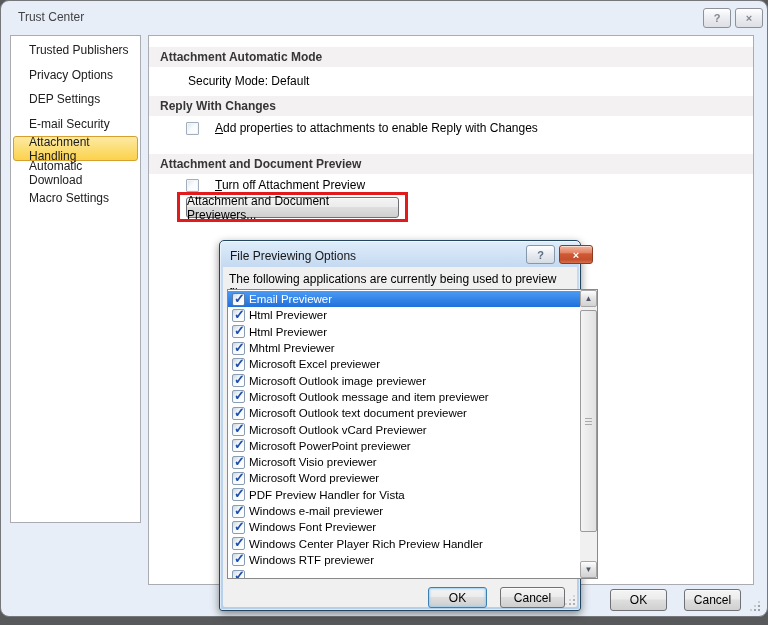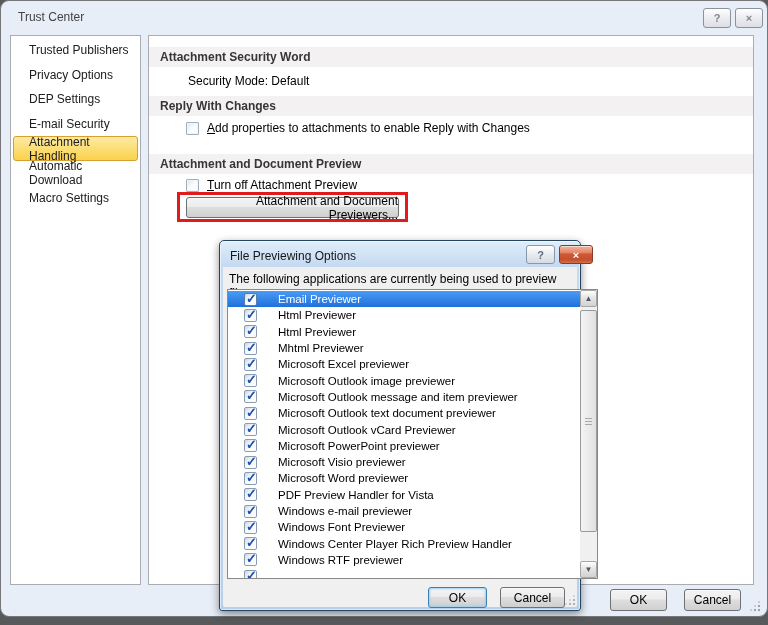"Trusted Publishers" .sidebar { height: 550px -> 488px }
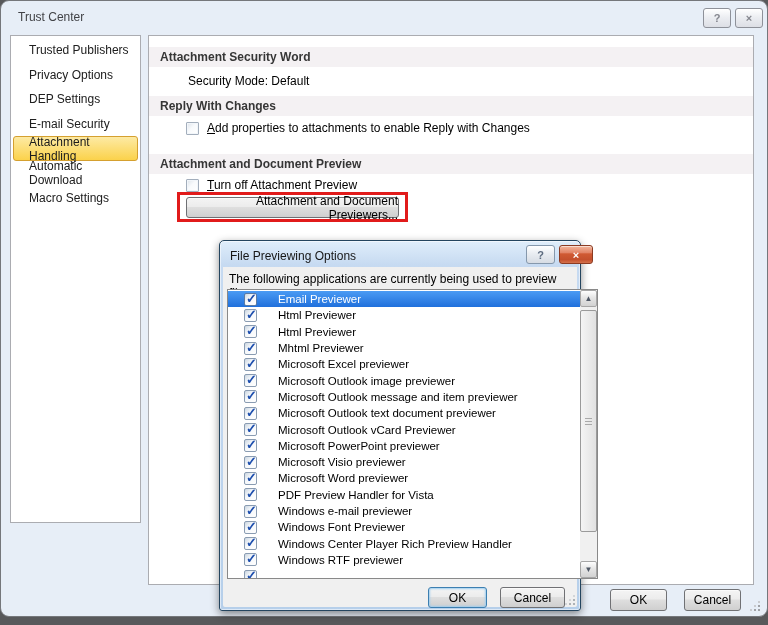"Attachment Security Word" span { text: Security Word -> Automatic Mode }
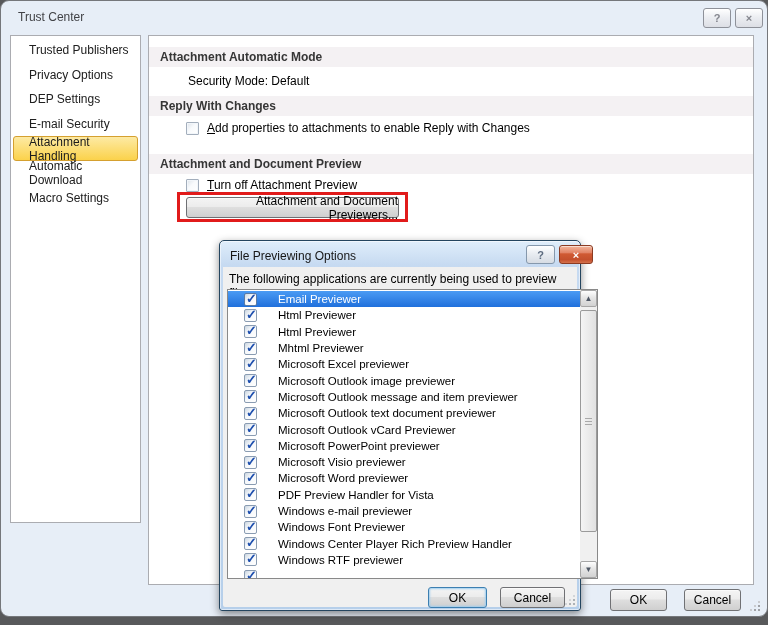"Add properties to attachments to" .check-row { gap: 8px -> 16px }
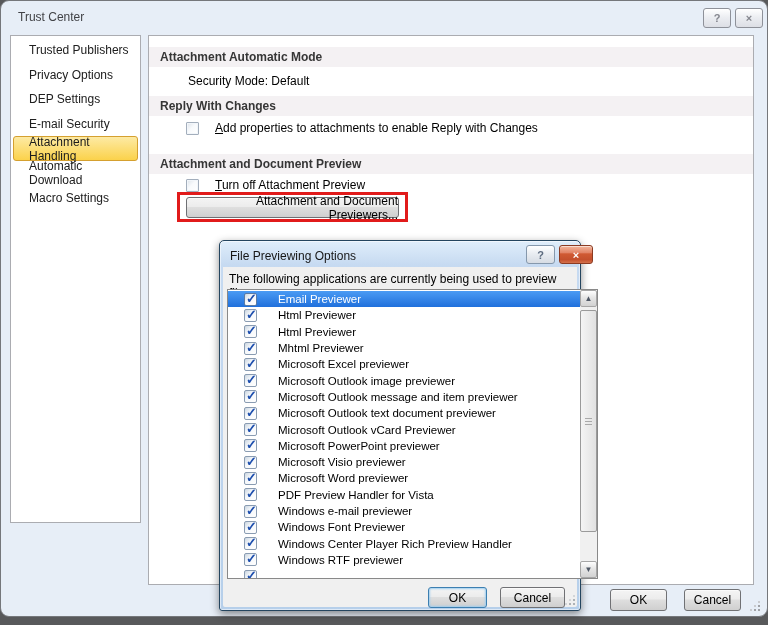"Attachment and Document Previewers..." .prev-button { text-align: right -> none }
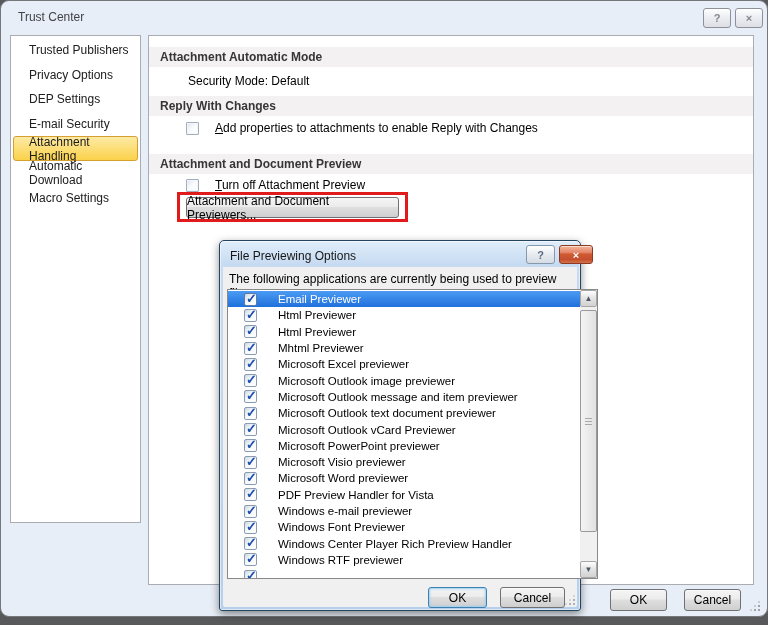"Email Previewer" .prev-row { gap: 21px -> 4px; padding-left: 16px -> 4px }
